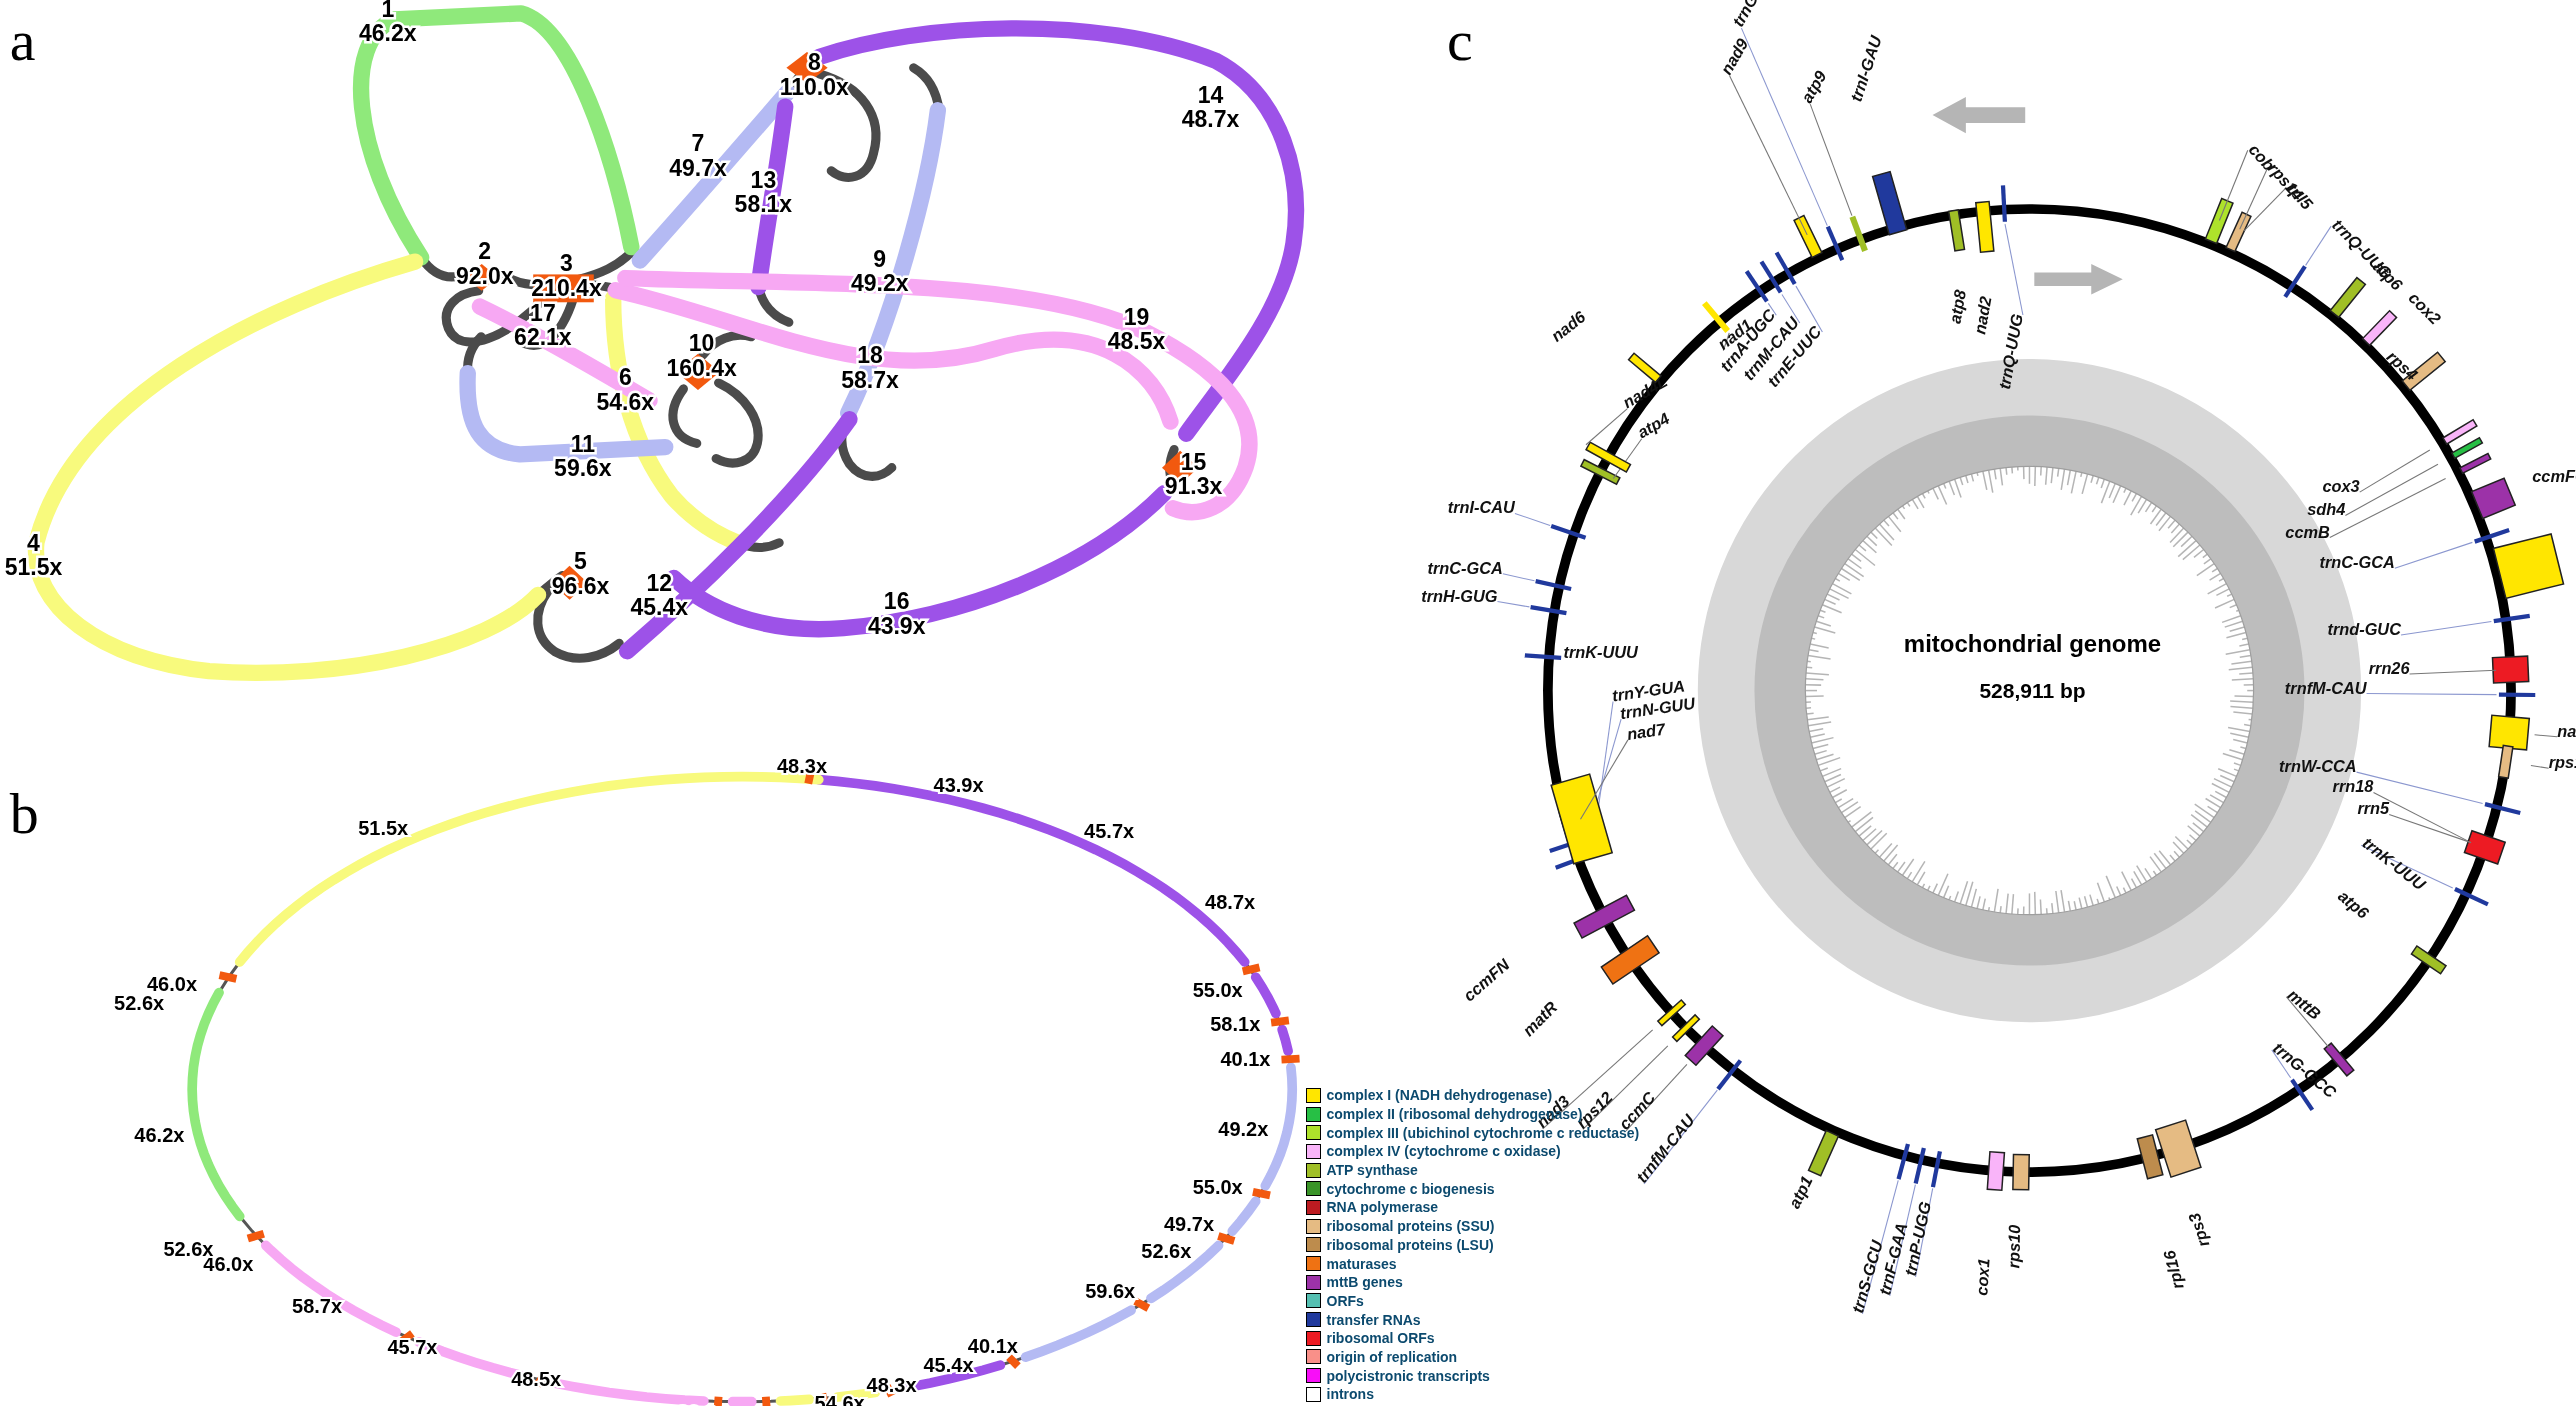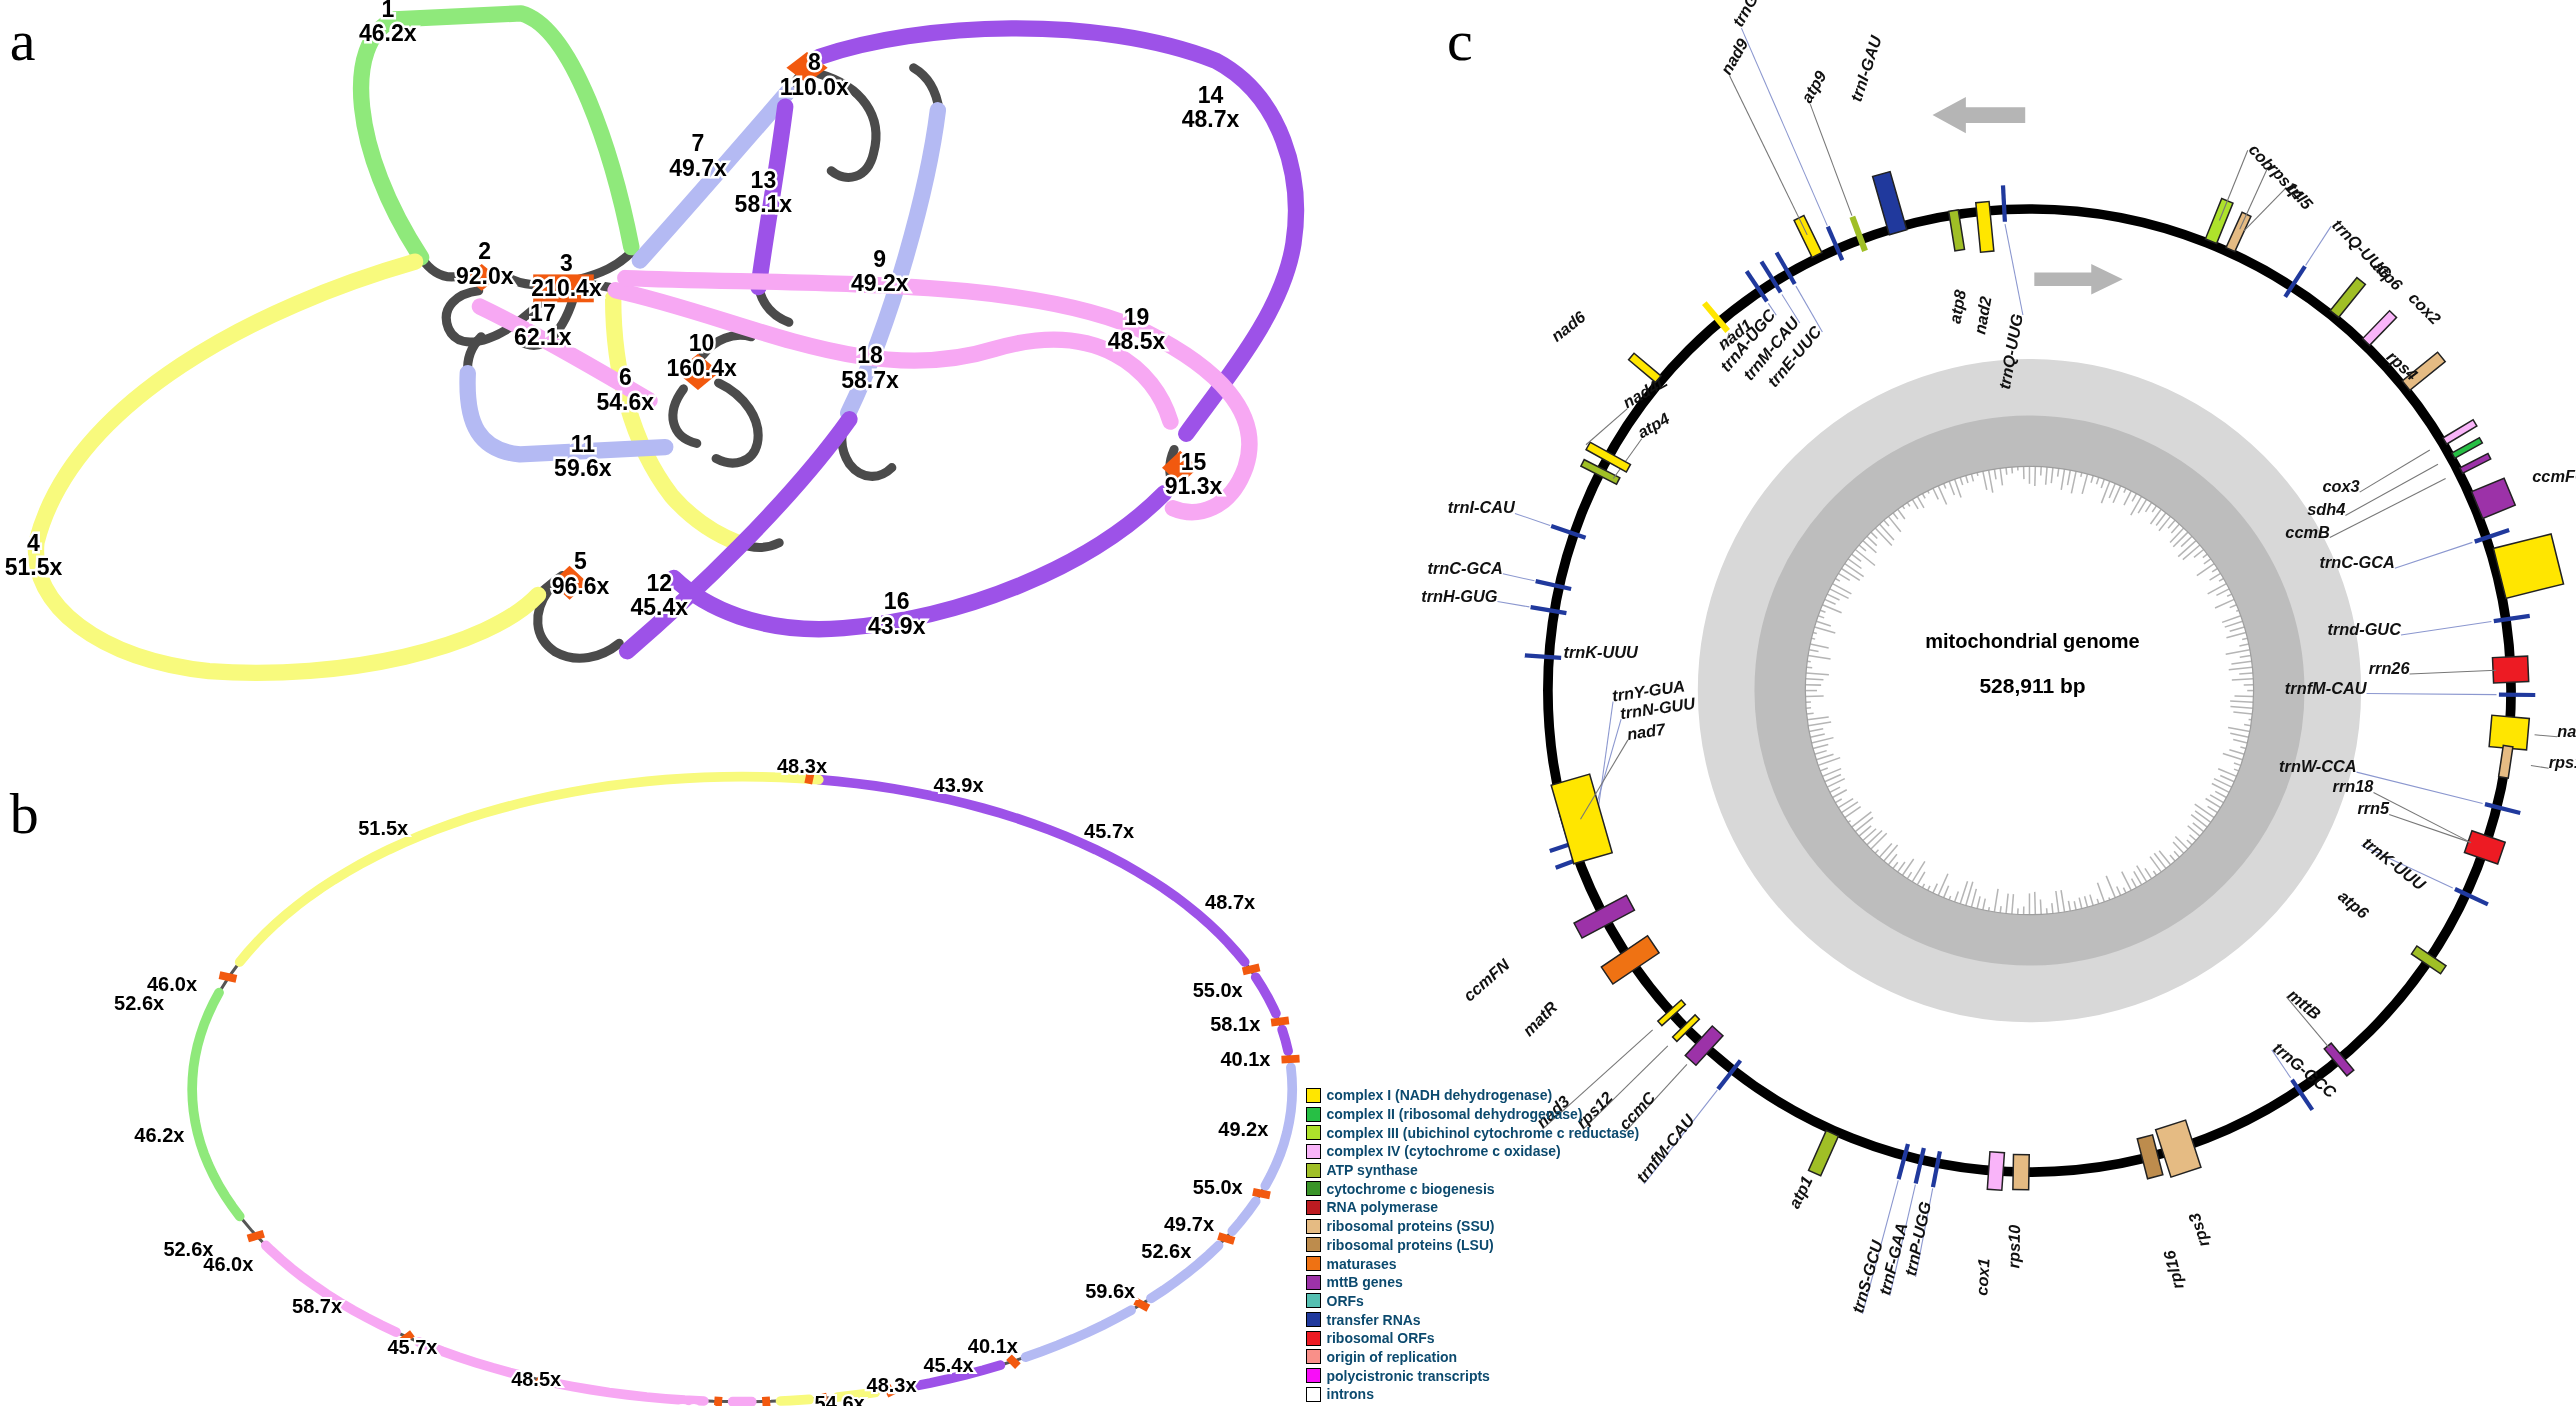"mitochondrial genome" .center-title .l2 { font-size: 20px -> 24px }
